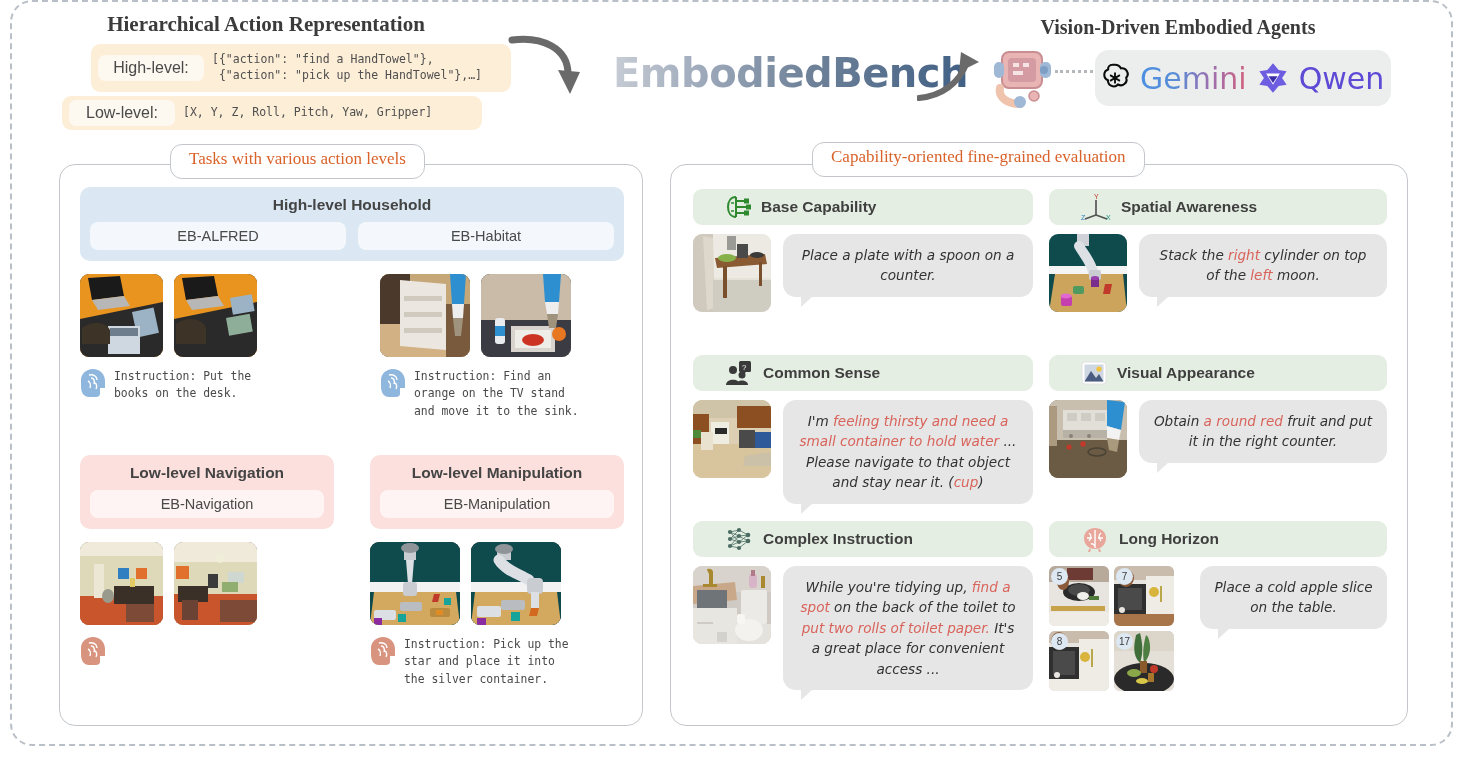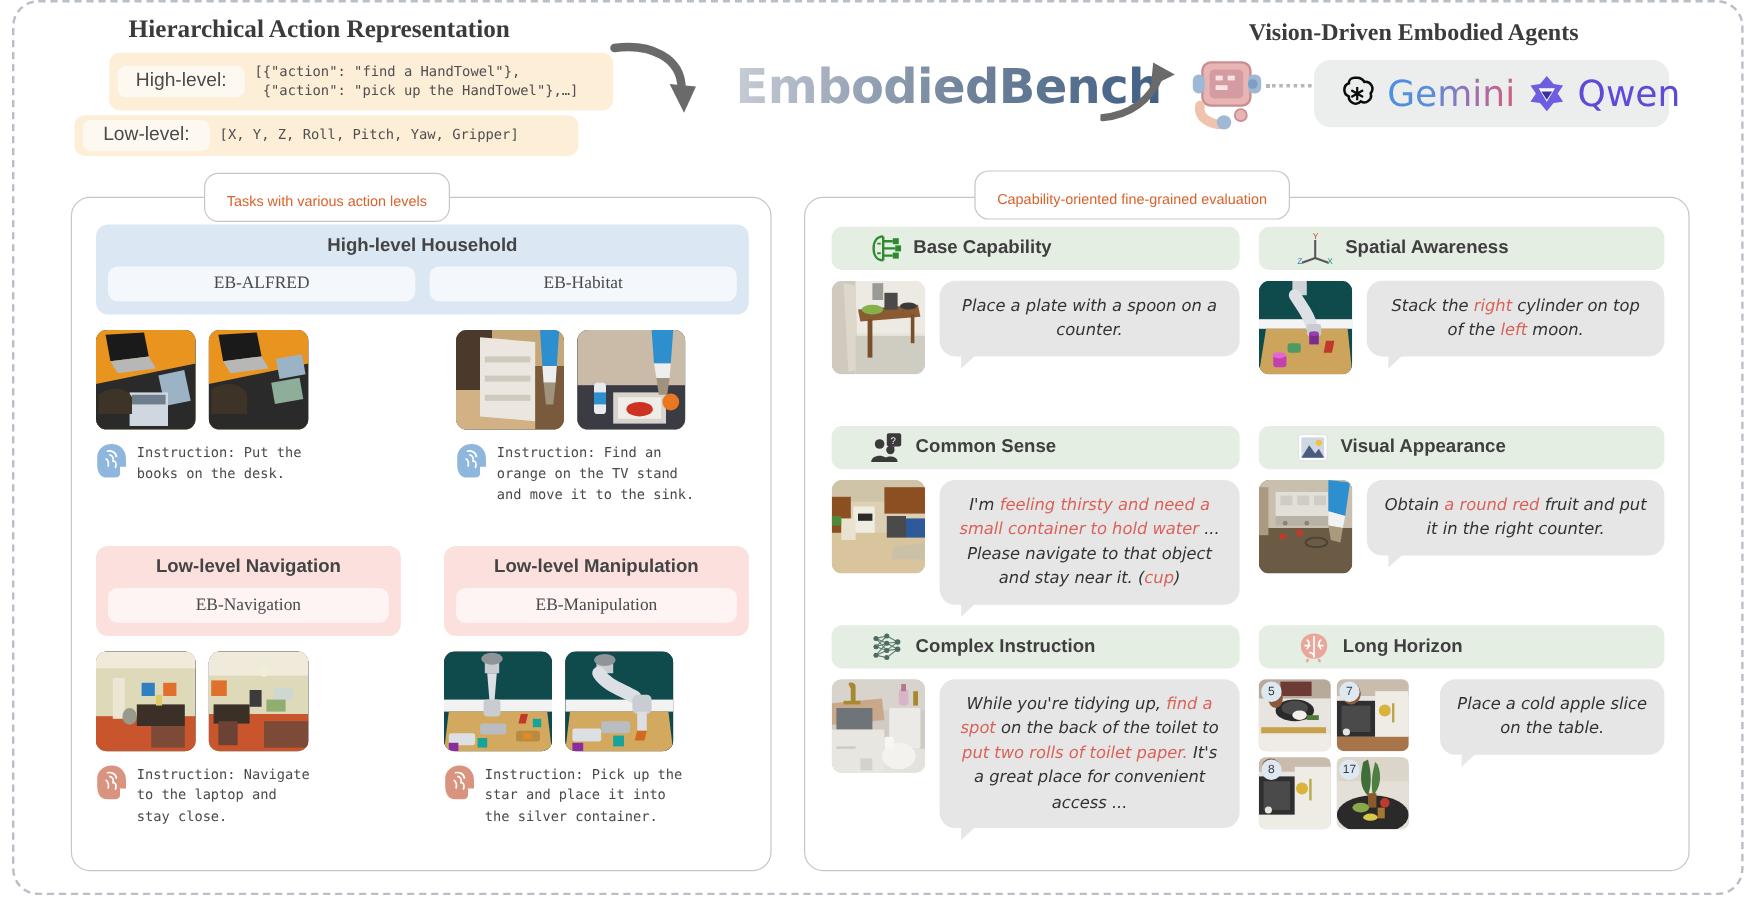"Gemini" .logo-pill { padding-left: 20px -> 4px }
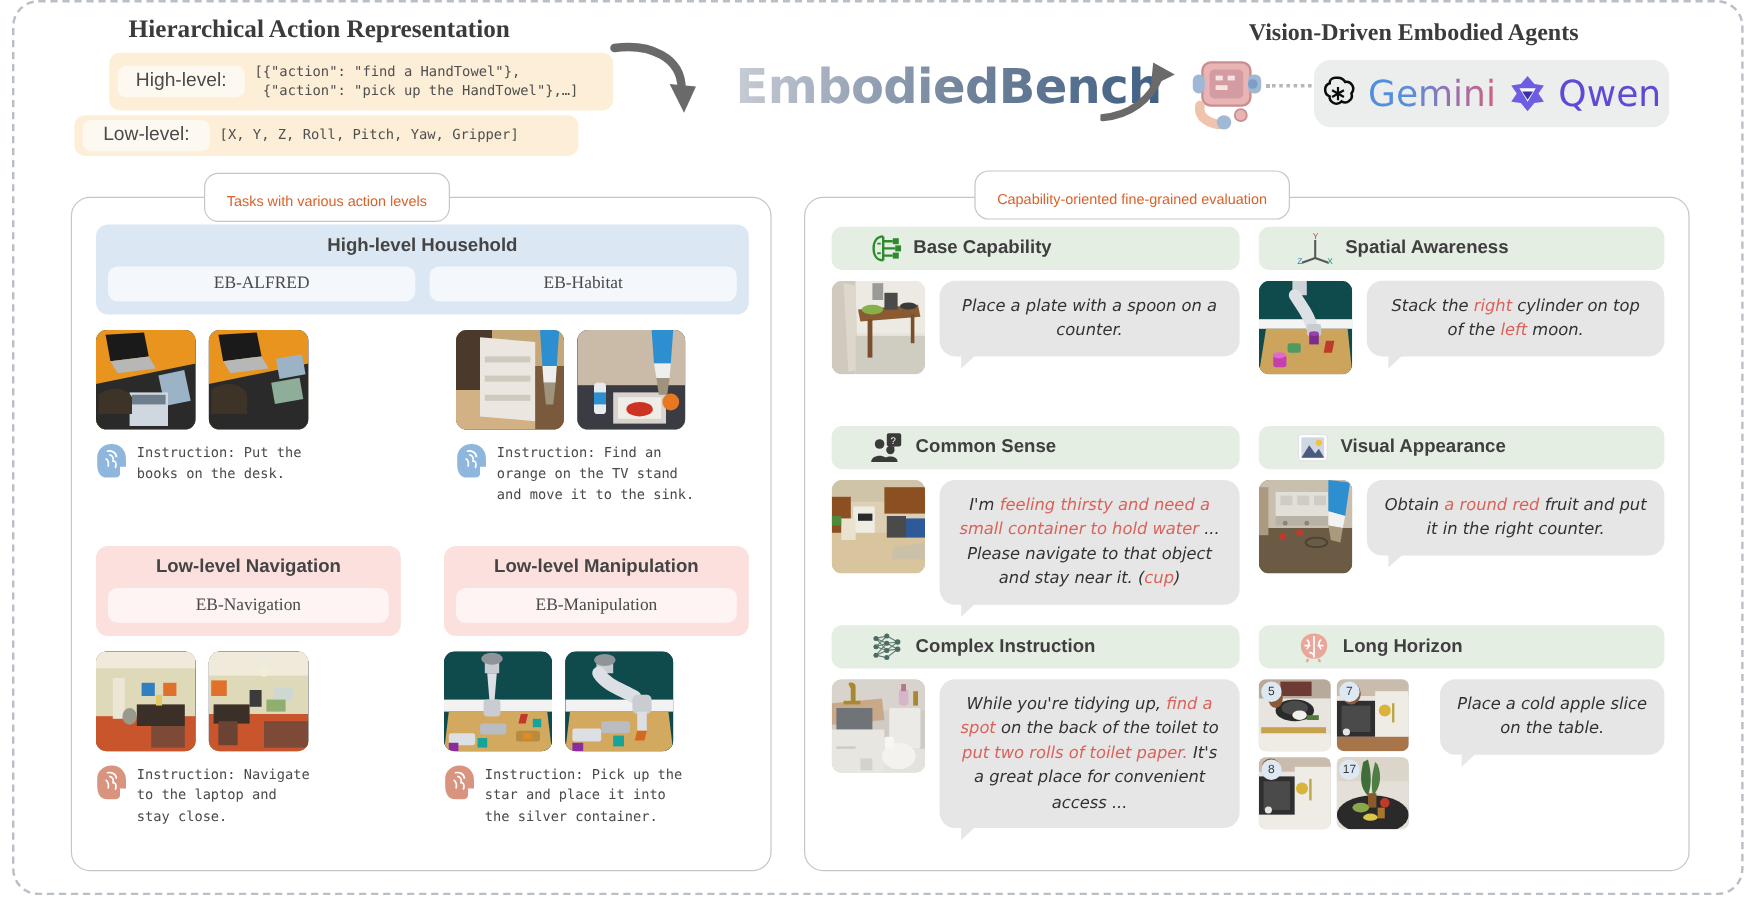"Tasks with various action levels" .panel-tag { font-family: Liberation Sans, sans-serif -> Liberation Serif, serif; font-size: 12px -> 17px; padding: 16px 18px 9px -> 4px 18px 9px }
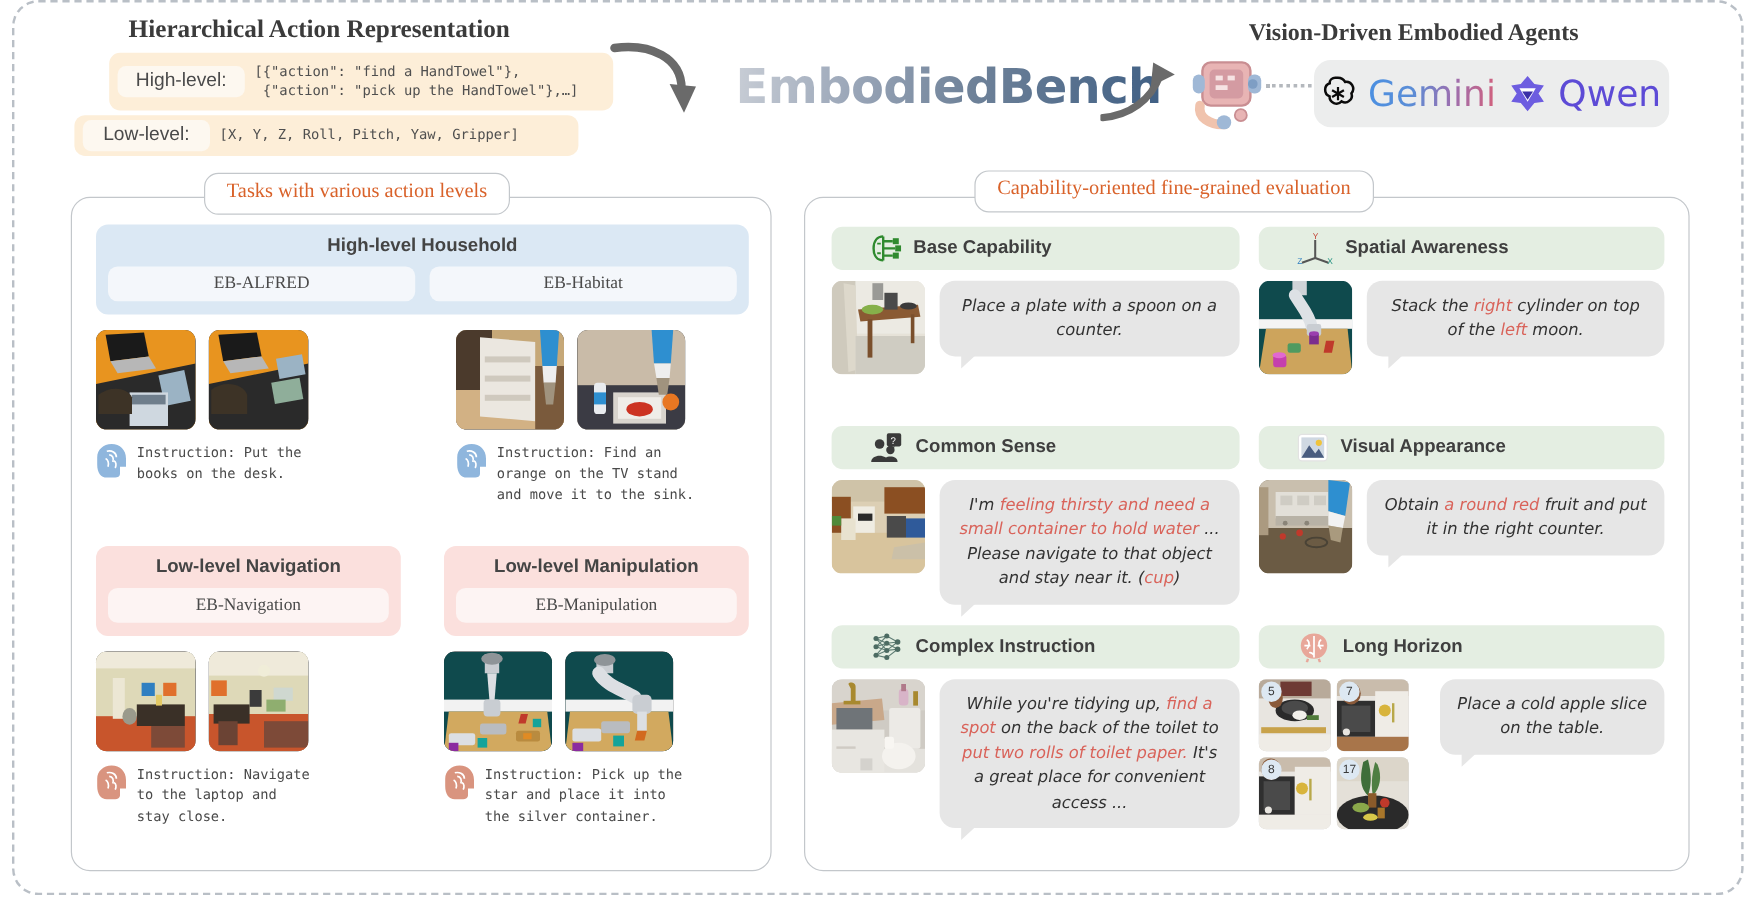"EB-ALFRED" .chip-row { font-family: Liberation Serif, serif -> none }
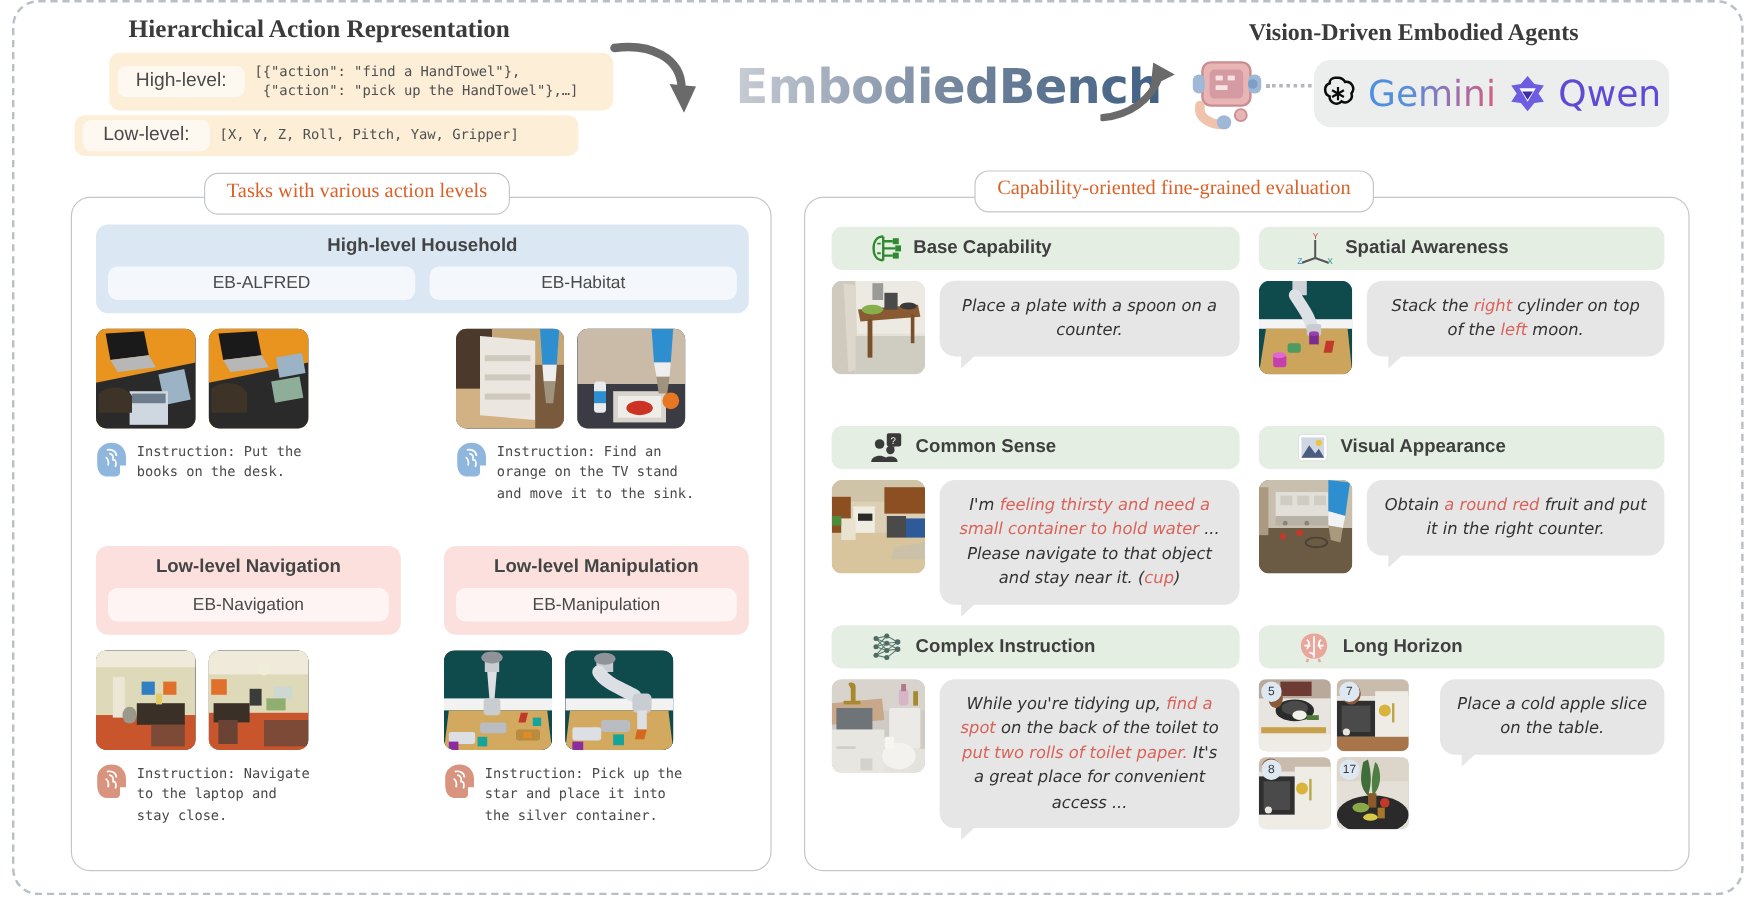"Instruction: Navigate" div.instr-text { html: <div>Instruction: Navigate to the laptop and stay close.</div> -> none }
